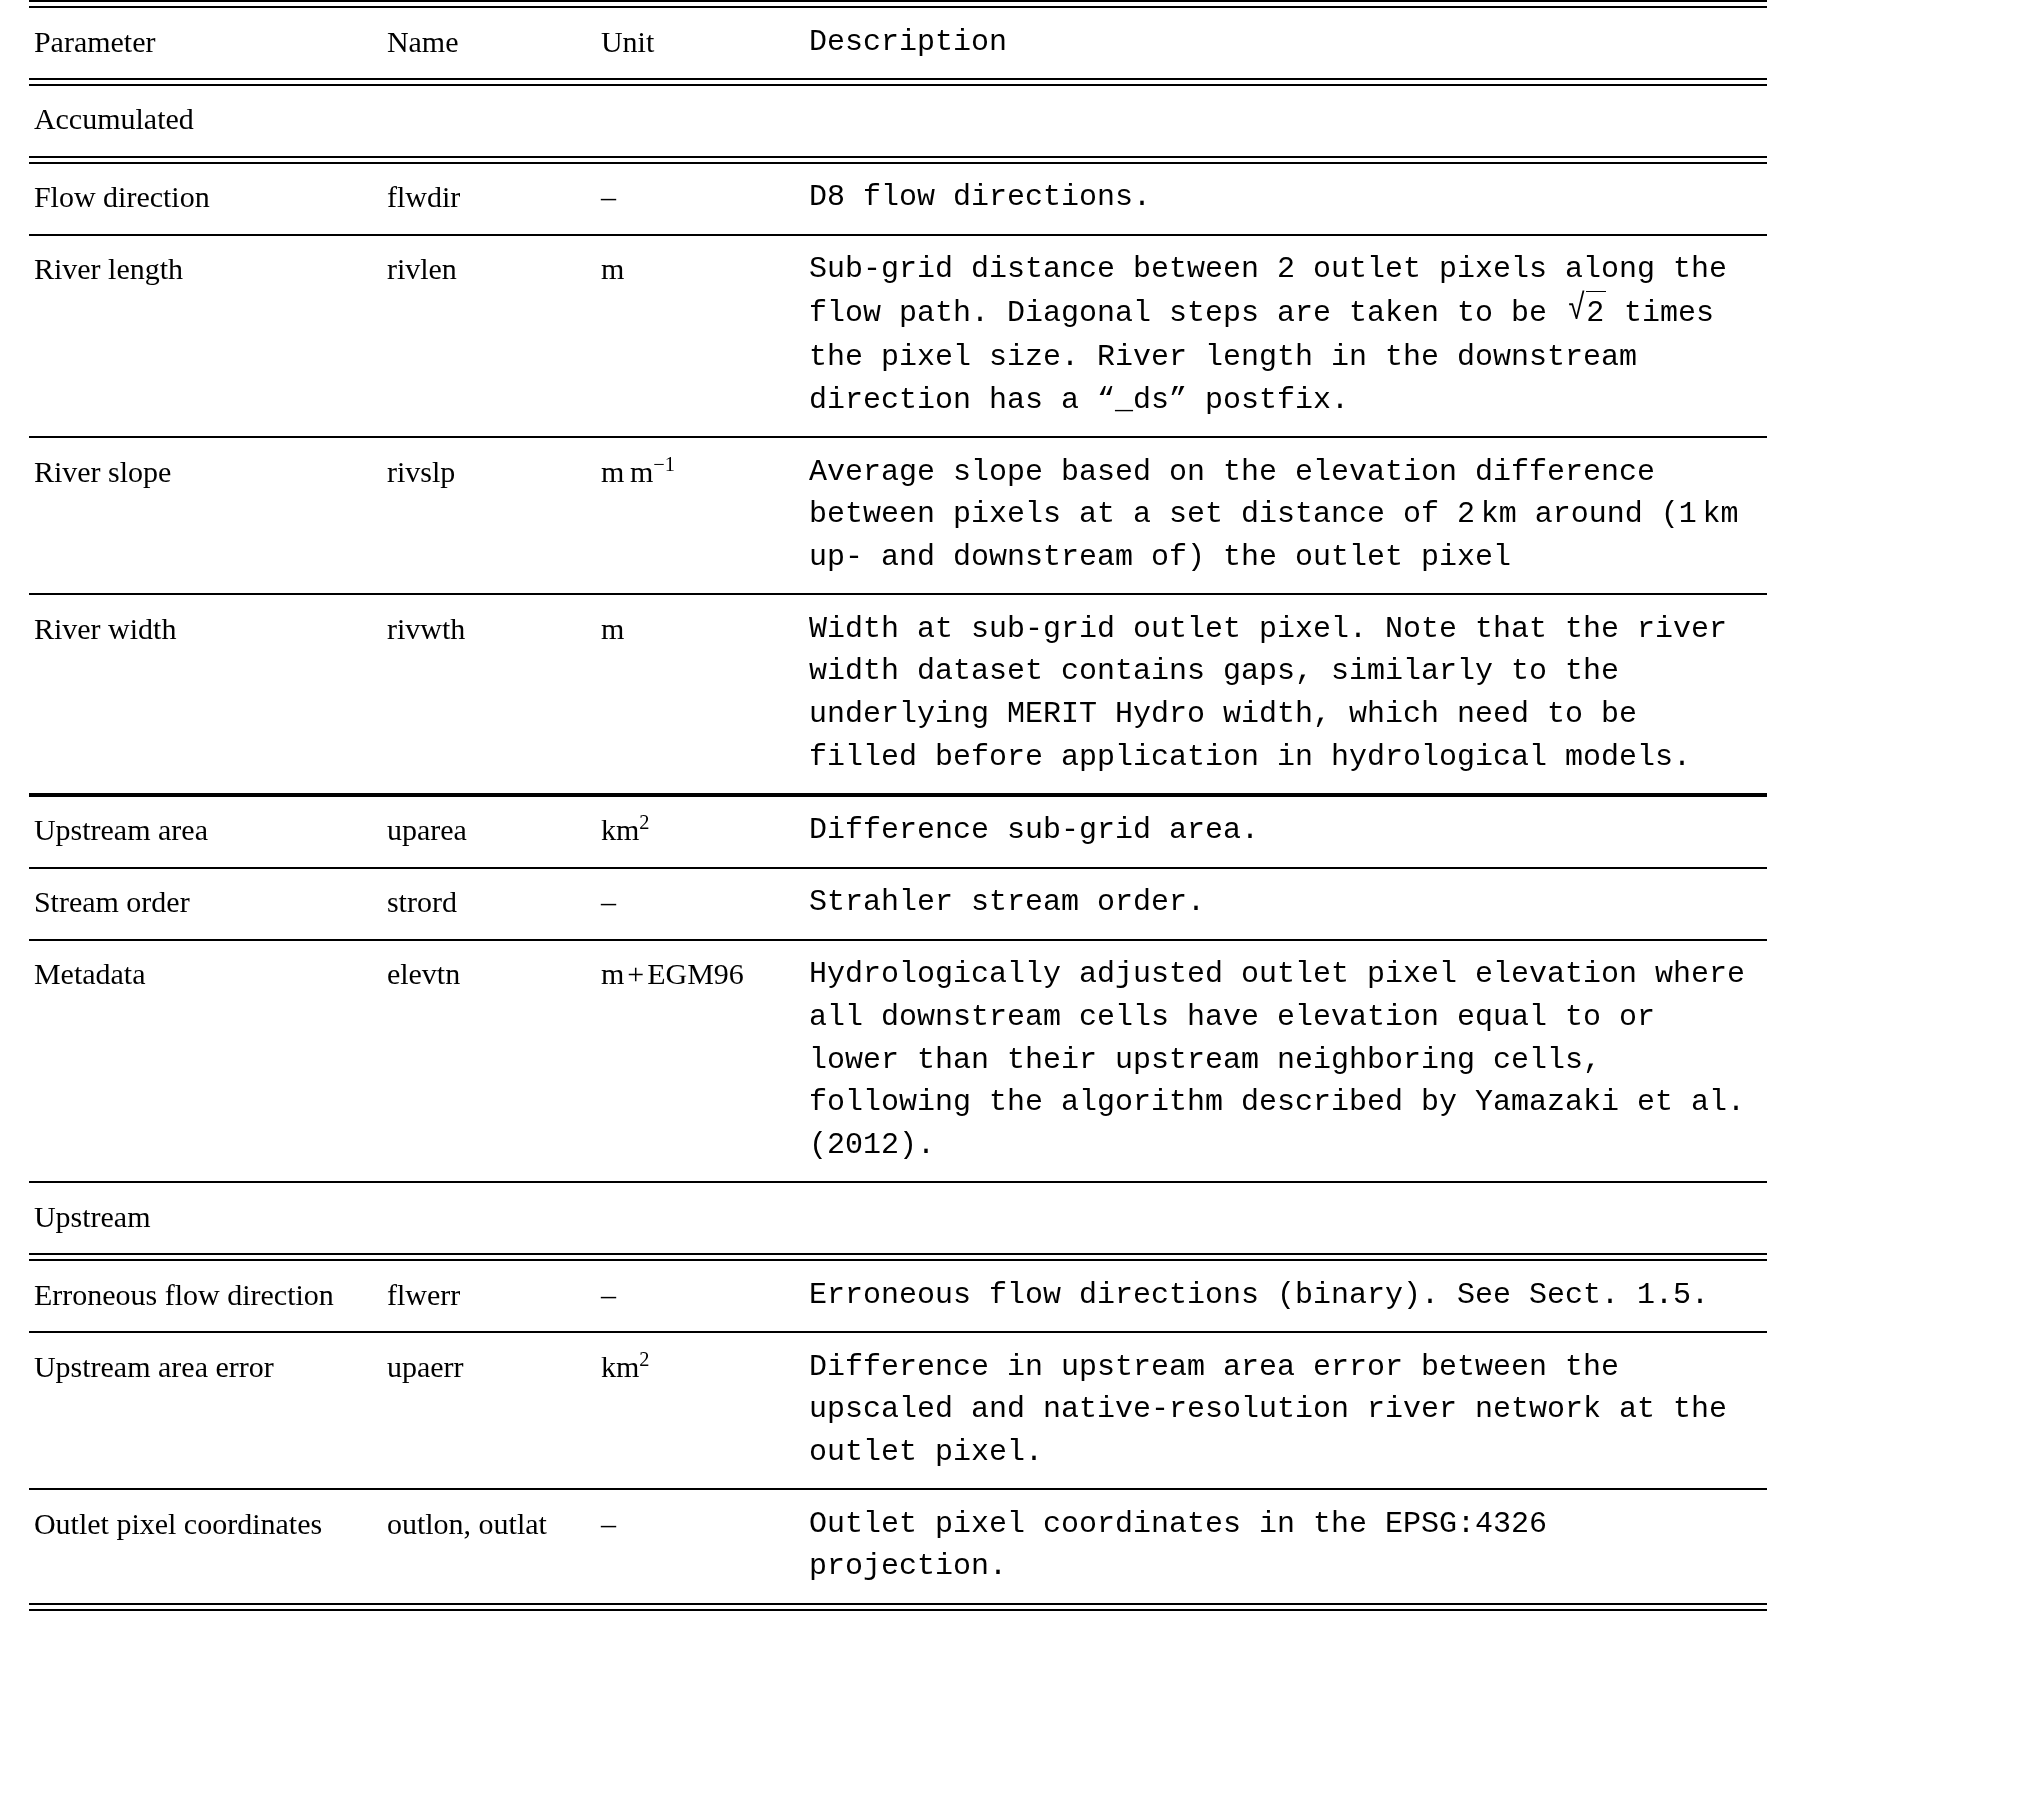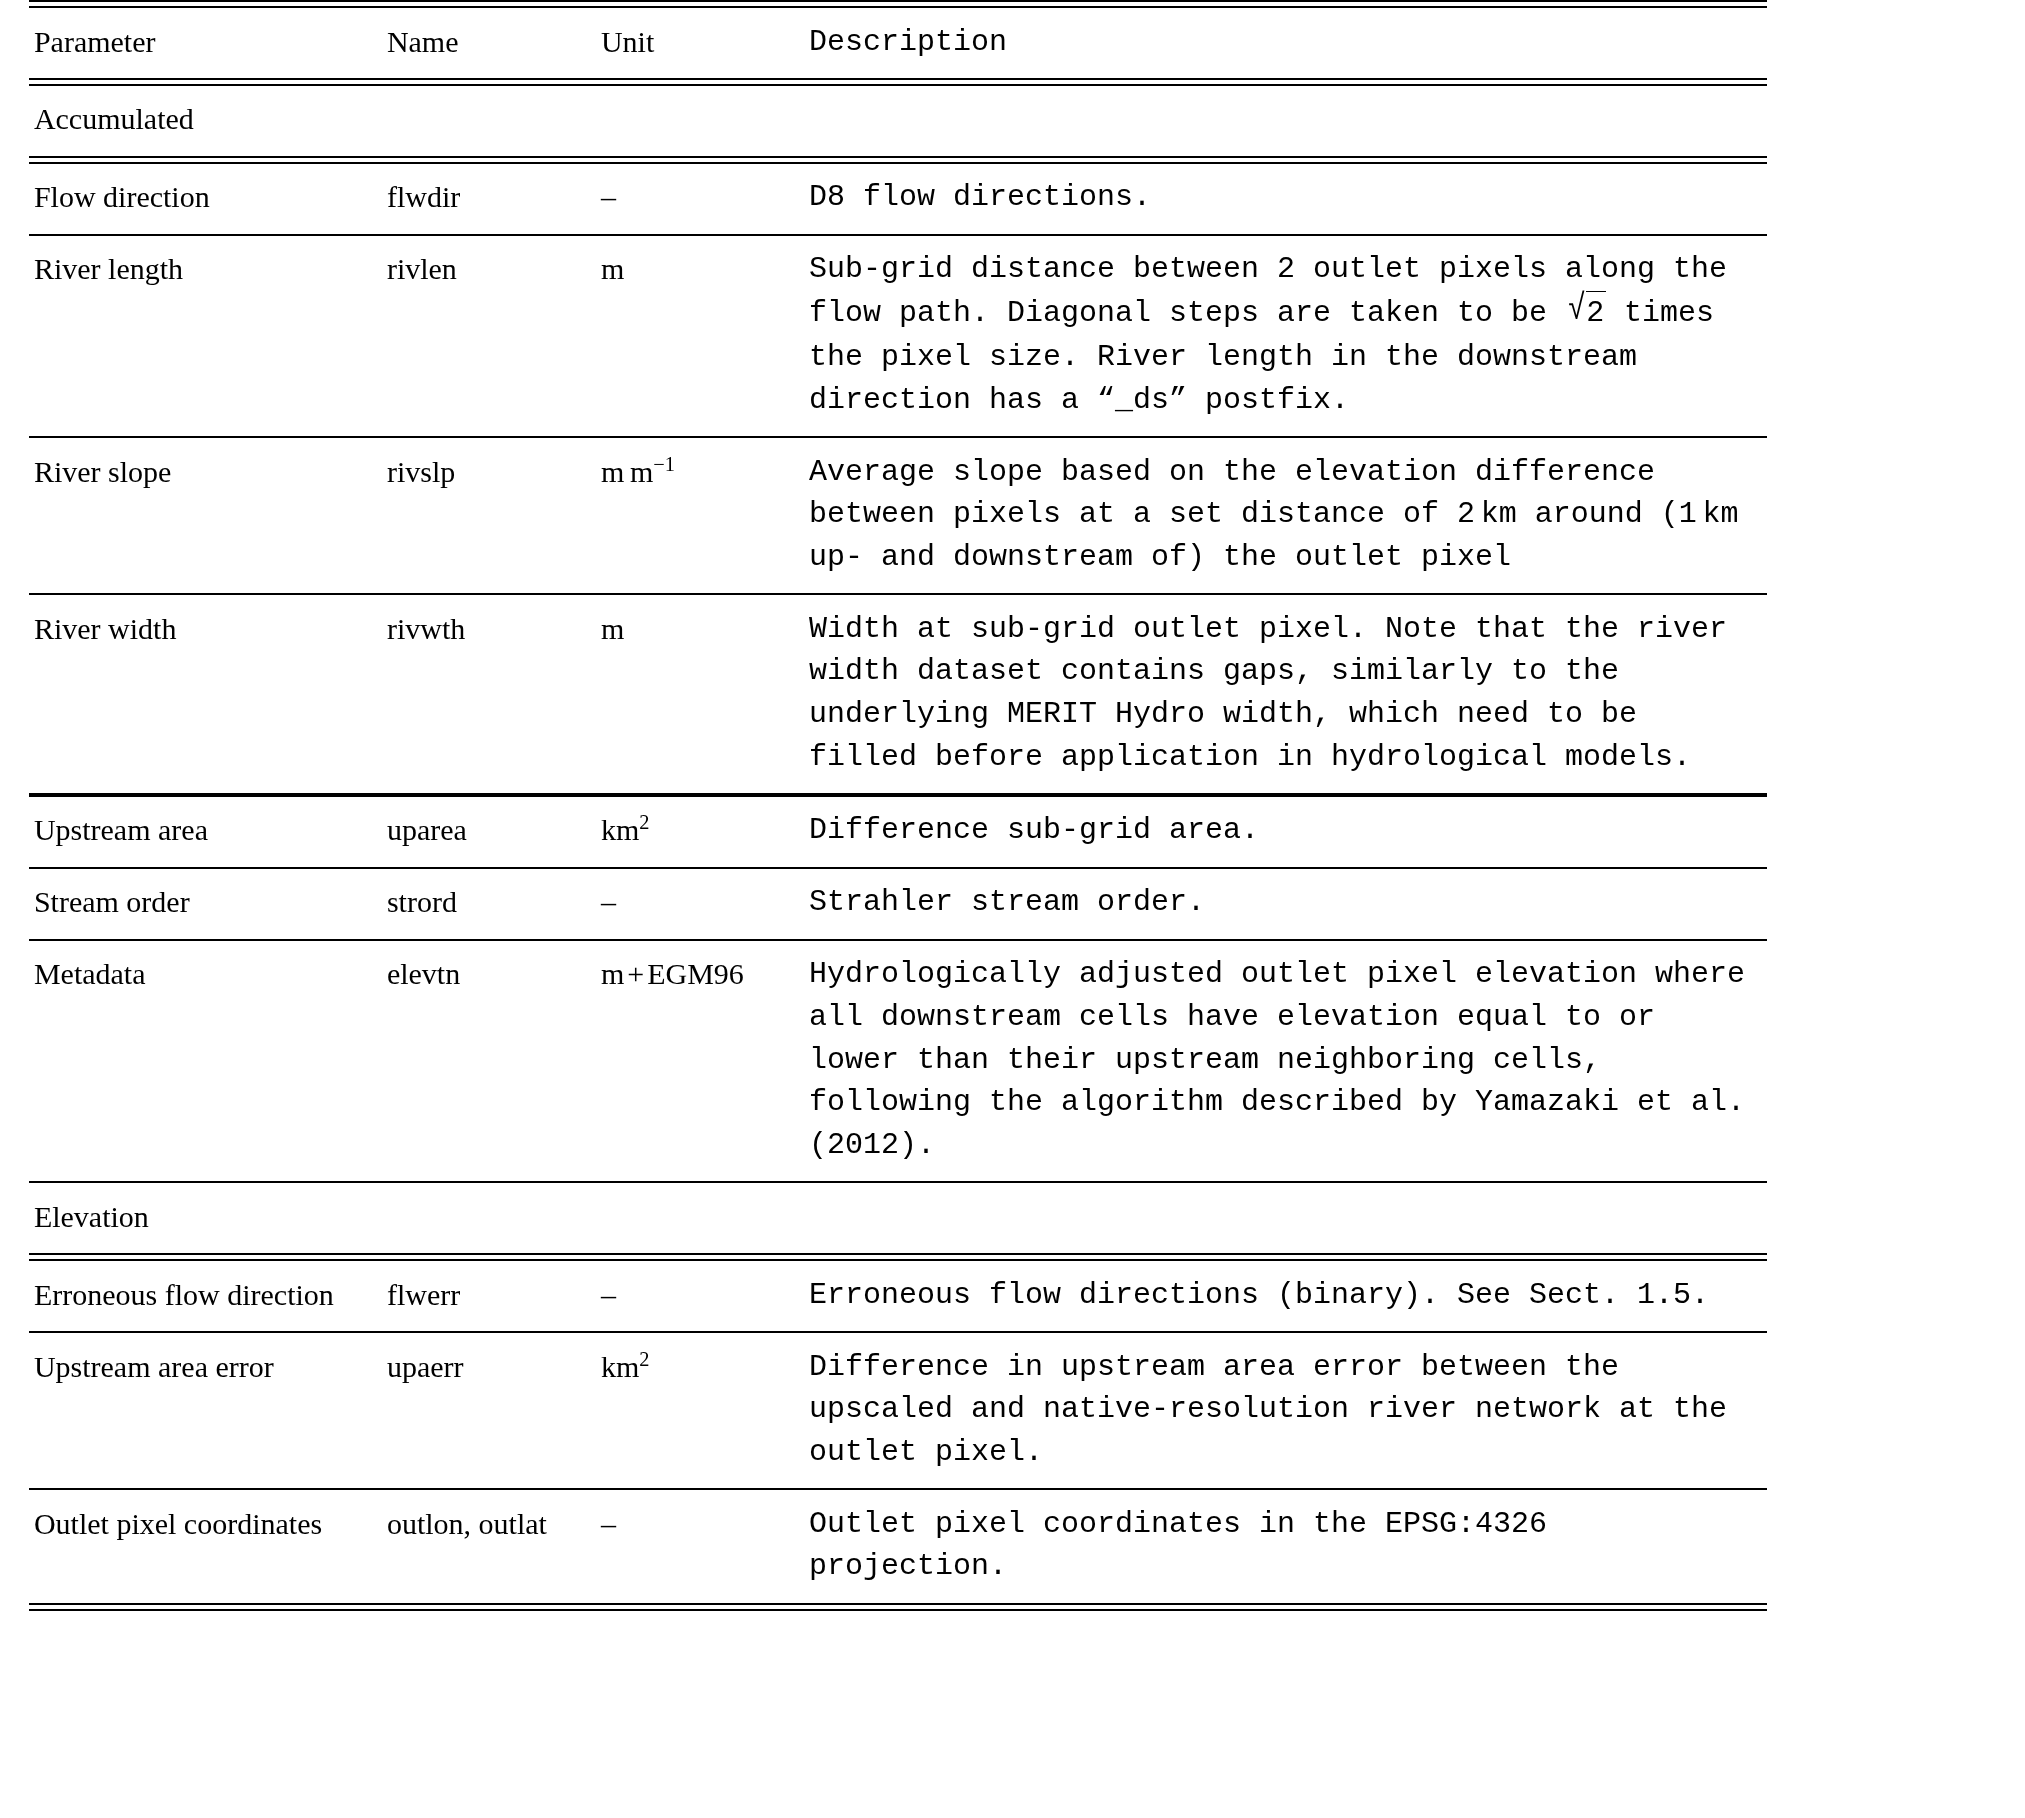"Elevation" td.param { text: Elevation -> Upstream }
